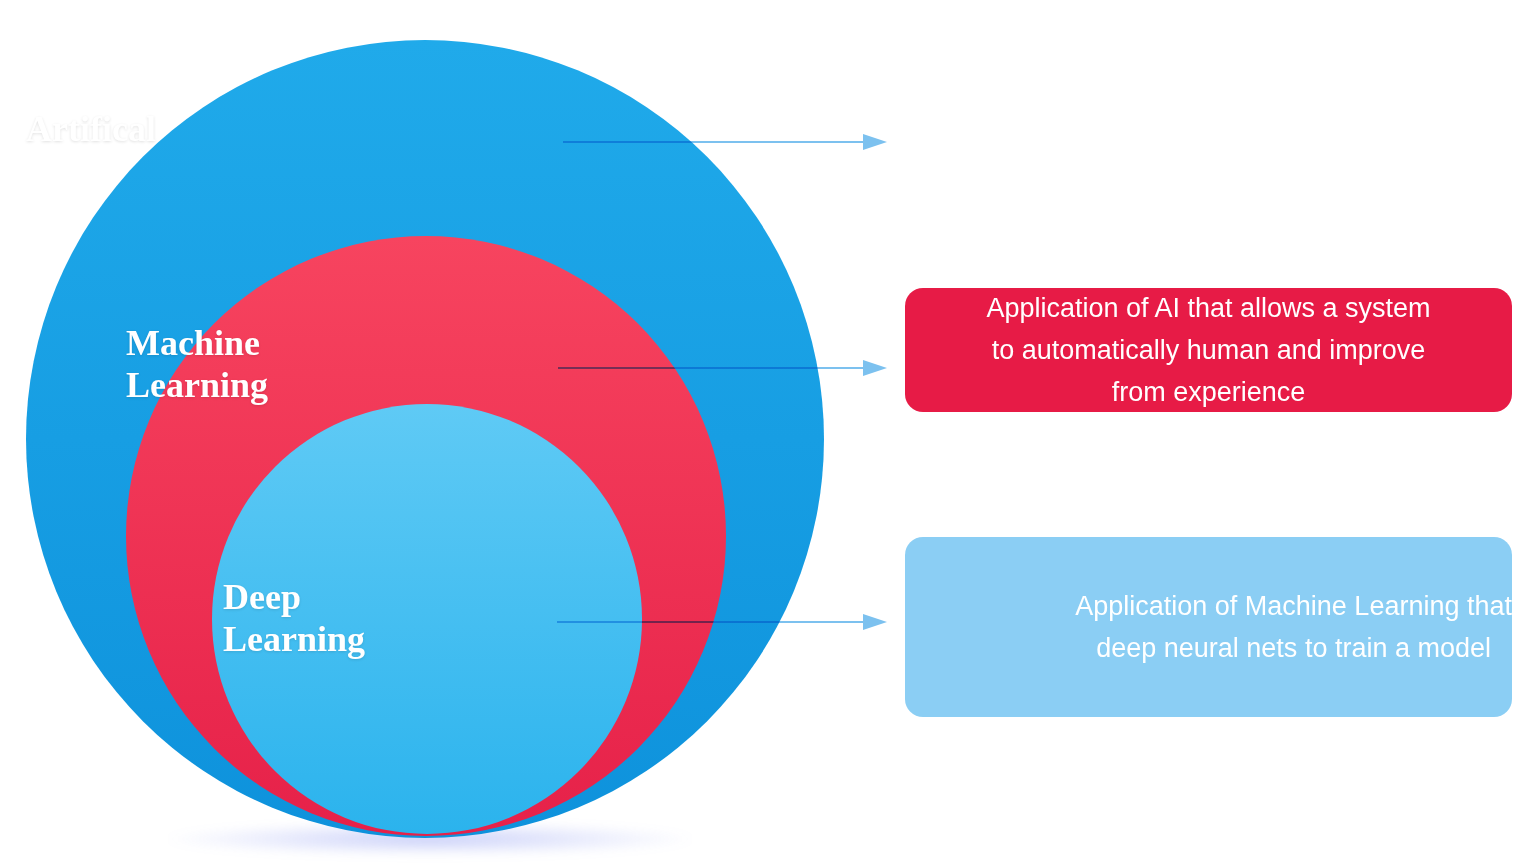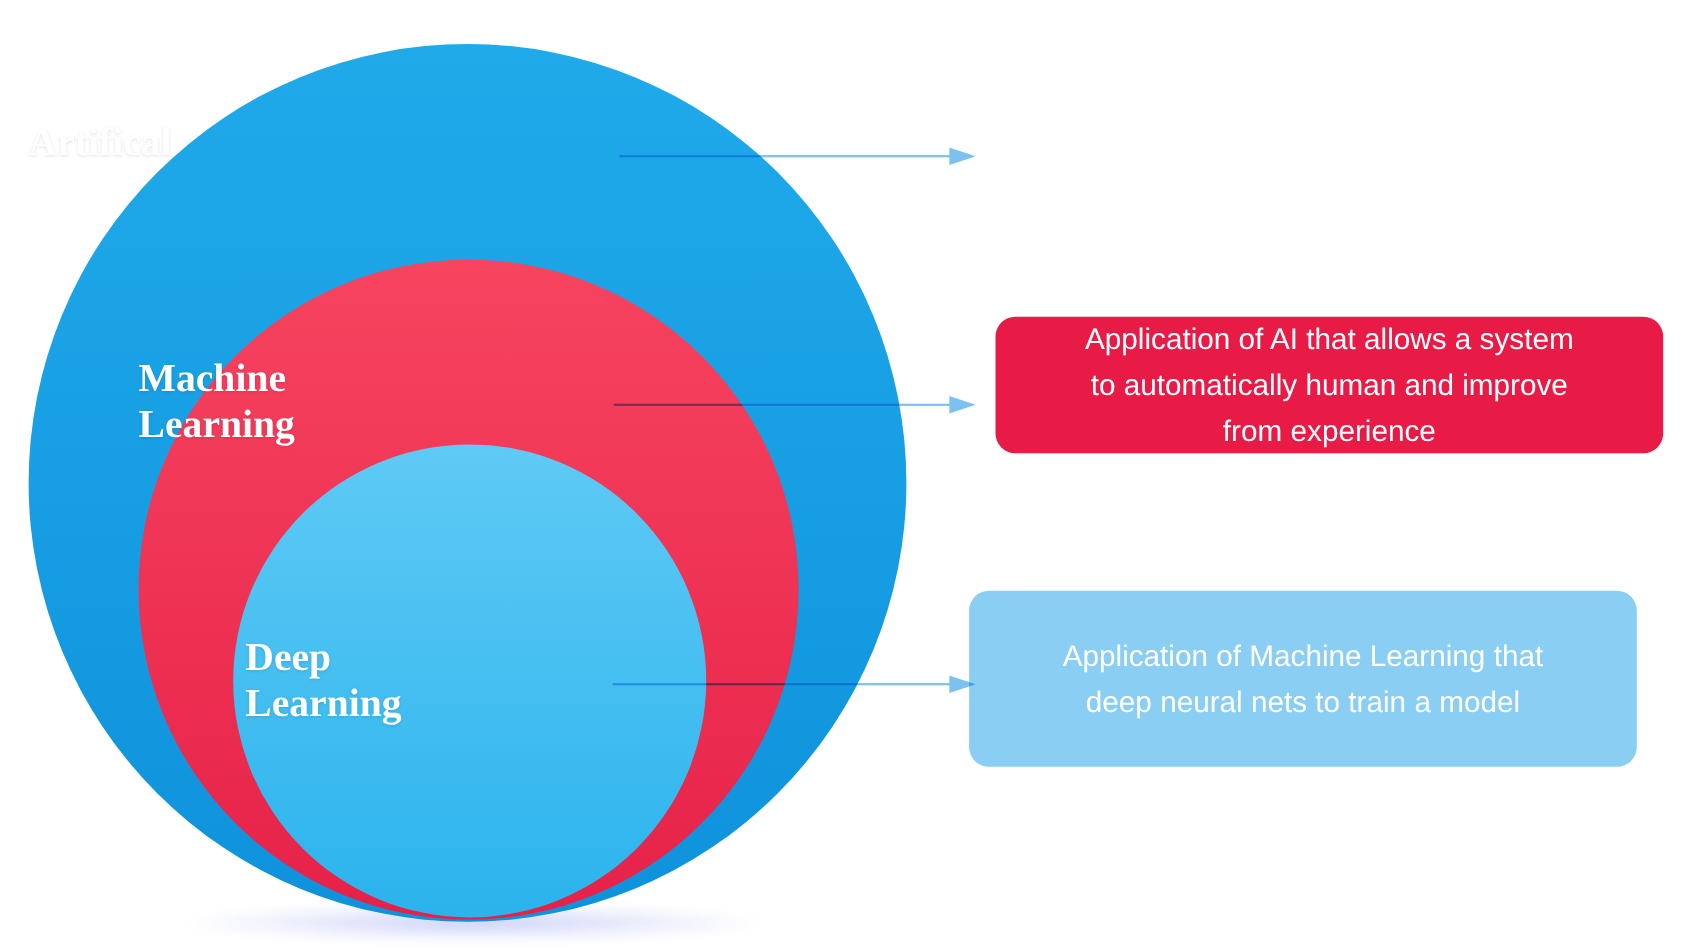"Application of Machine Learning that" .box-dl { height: 160px -> 180px; justify-content: none -> flex-end; left: 881px -> 905px }
